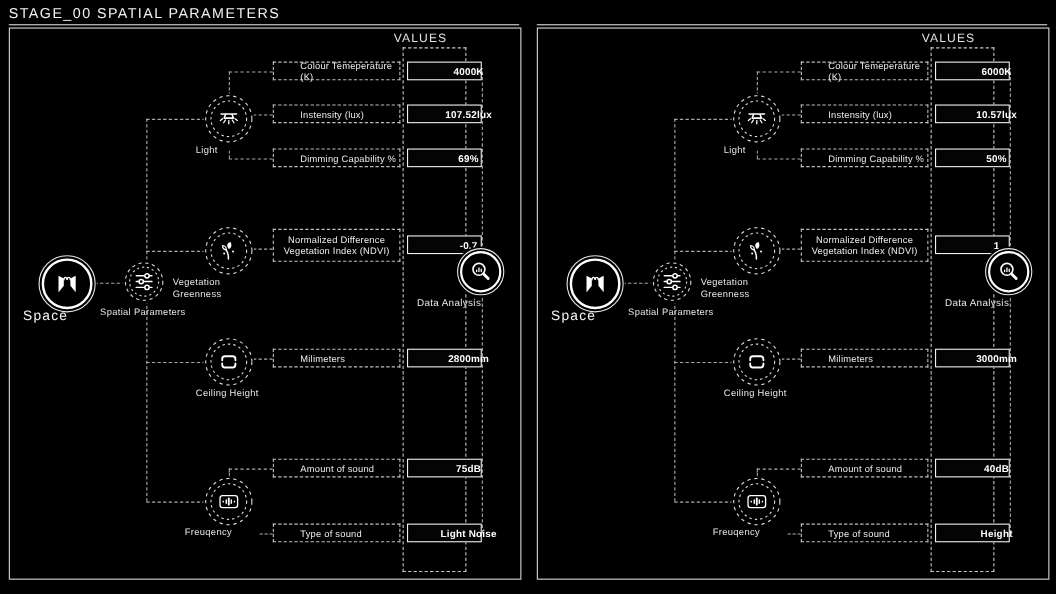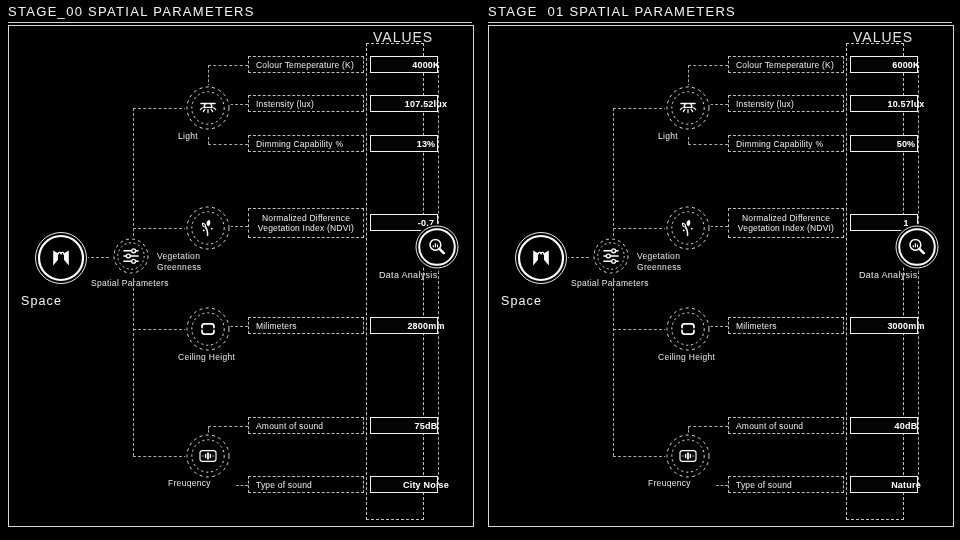"STAGE 01 SPATIAL PARAMETERS" div.ptitle { html: <div>STAGE 01 SPATIAL PARAMETERS</div> -> none }
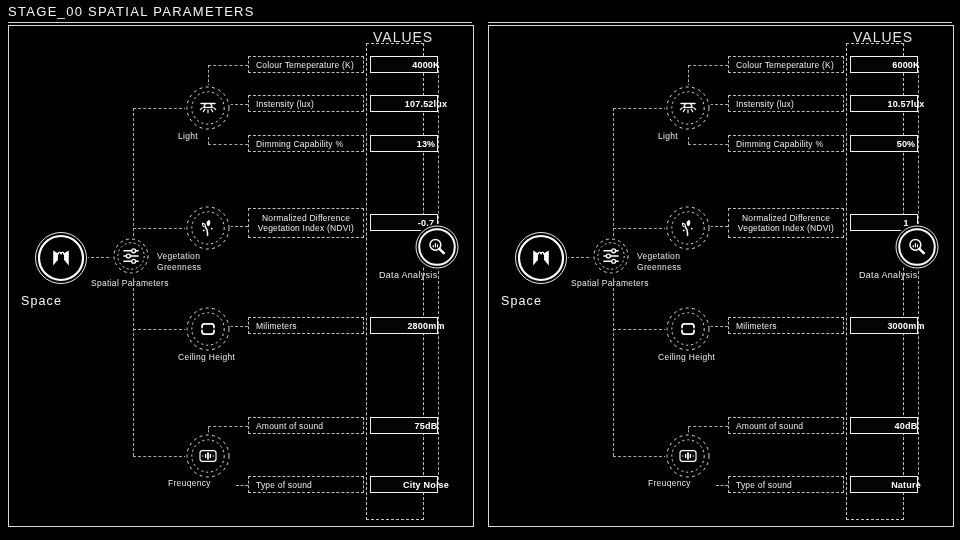"VALUES" .vhead { font-size: 14px -> 11px; left: 364px -> 349px }
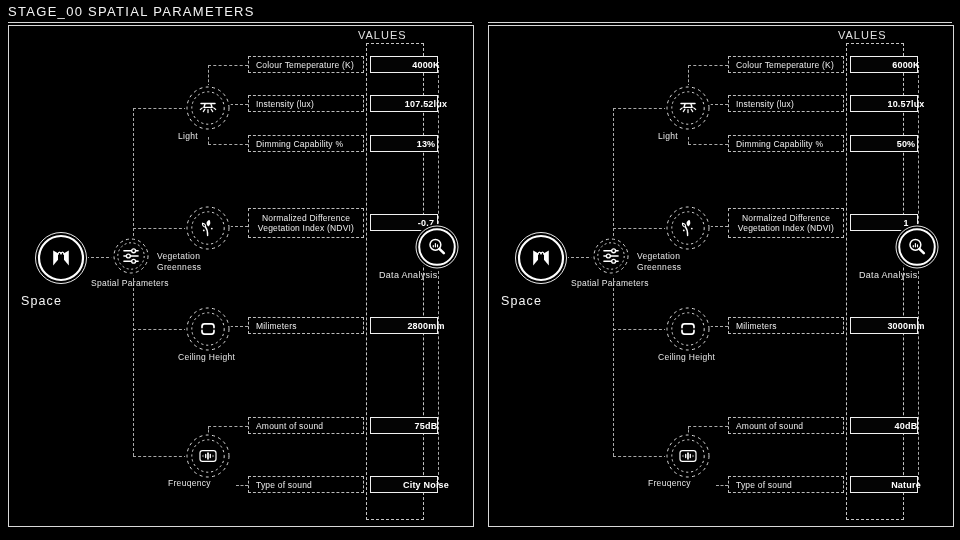"Colour Temeperature (K)" .pbox { padding-left: 7px -> 24px }
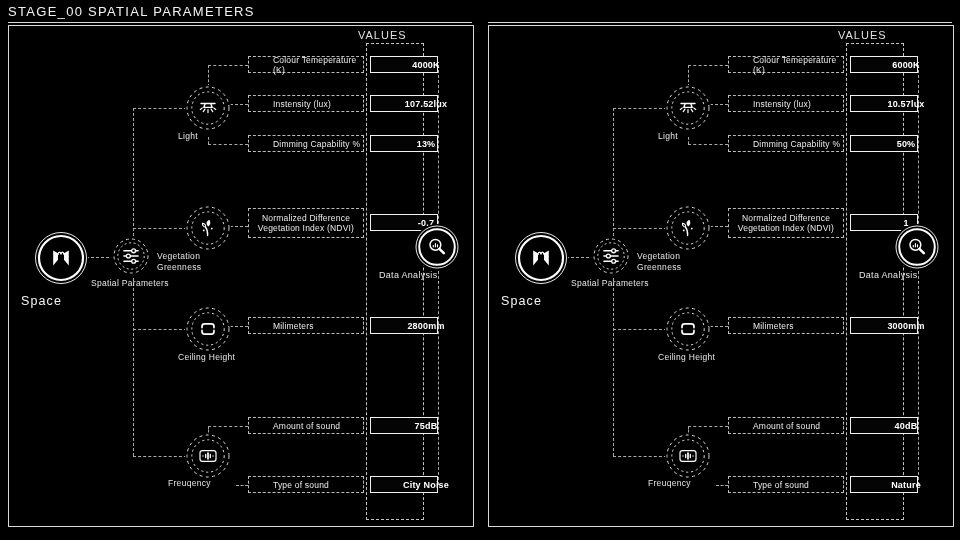"13%" div.vbox { text: 13% -> 69% }
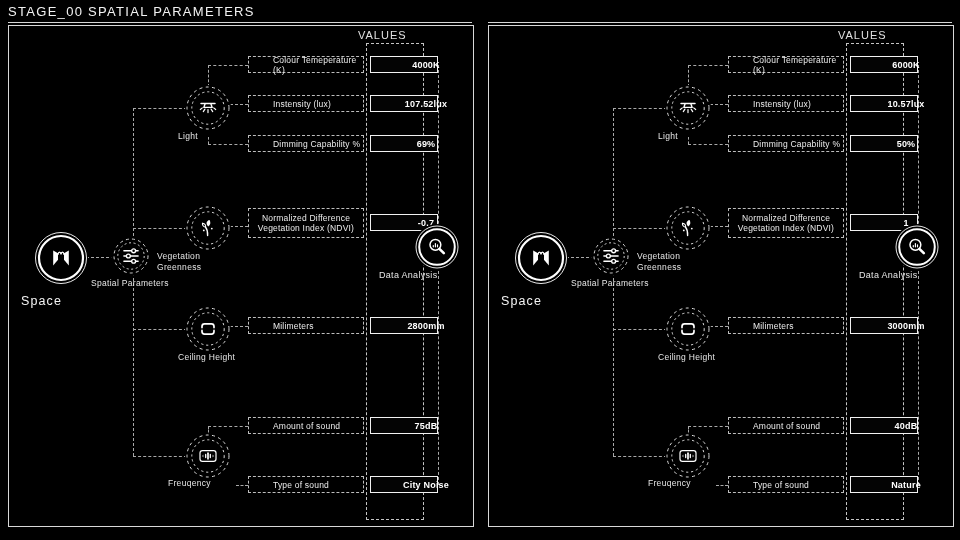"Space" .lb-space { top: 267px -> 253px }
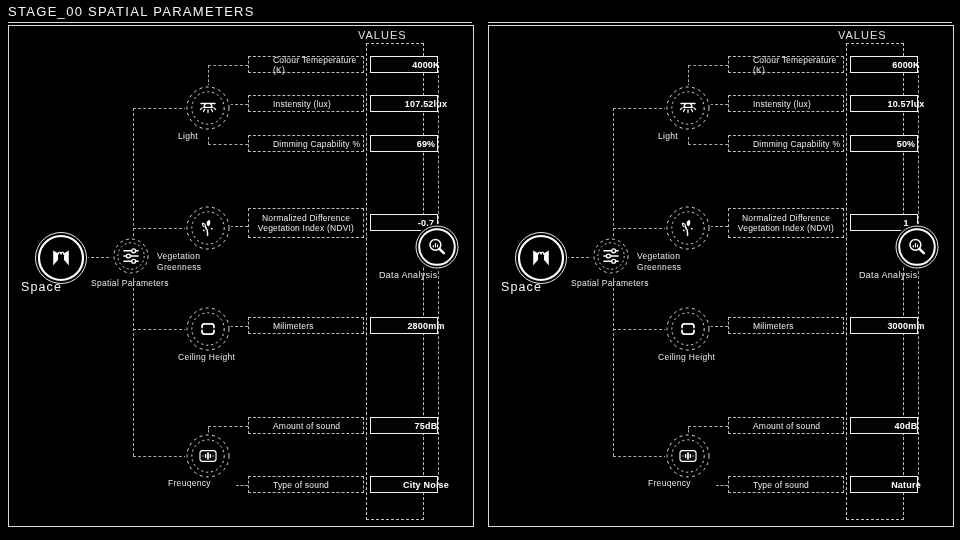"City Noise" div.vbox { text: City -> Light }
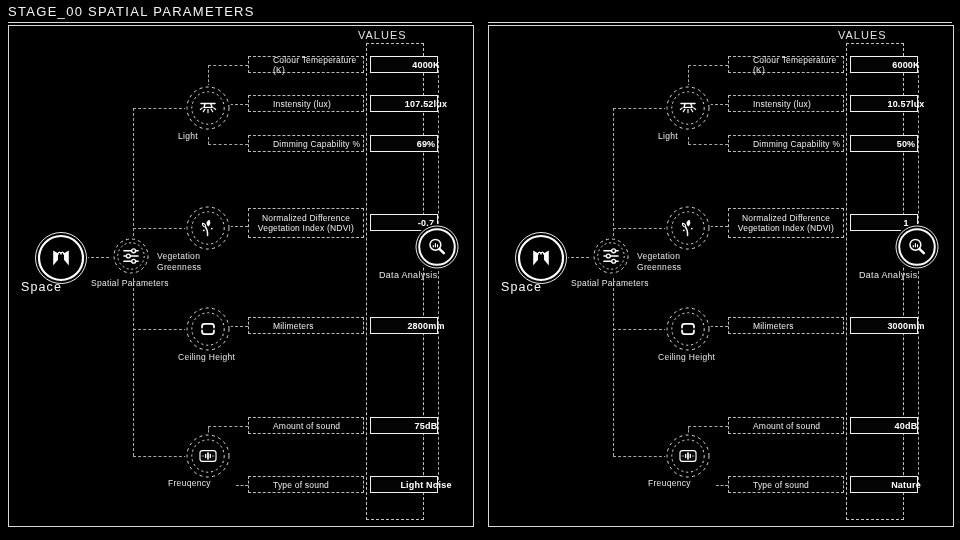"Nature" div.vbox { text: Nature -> Height }
